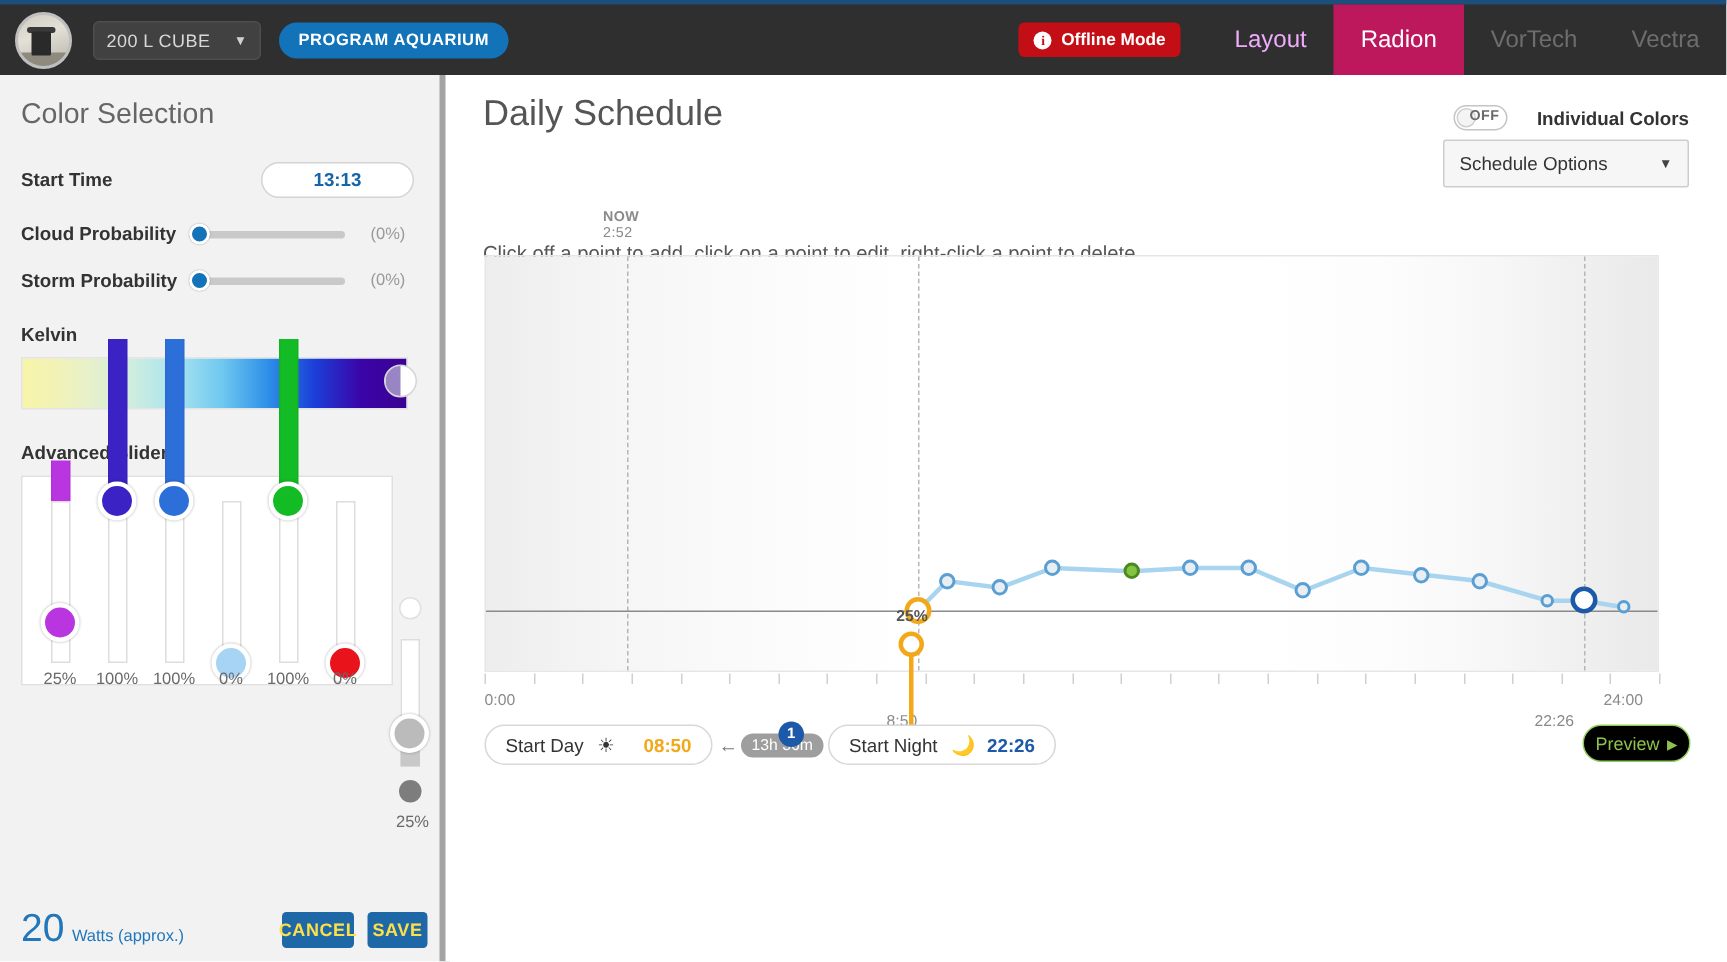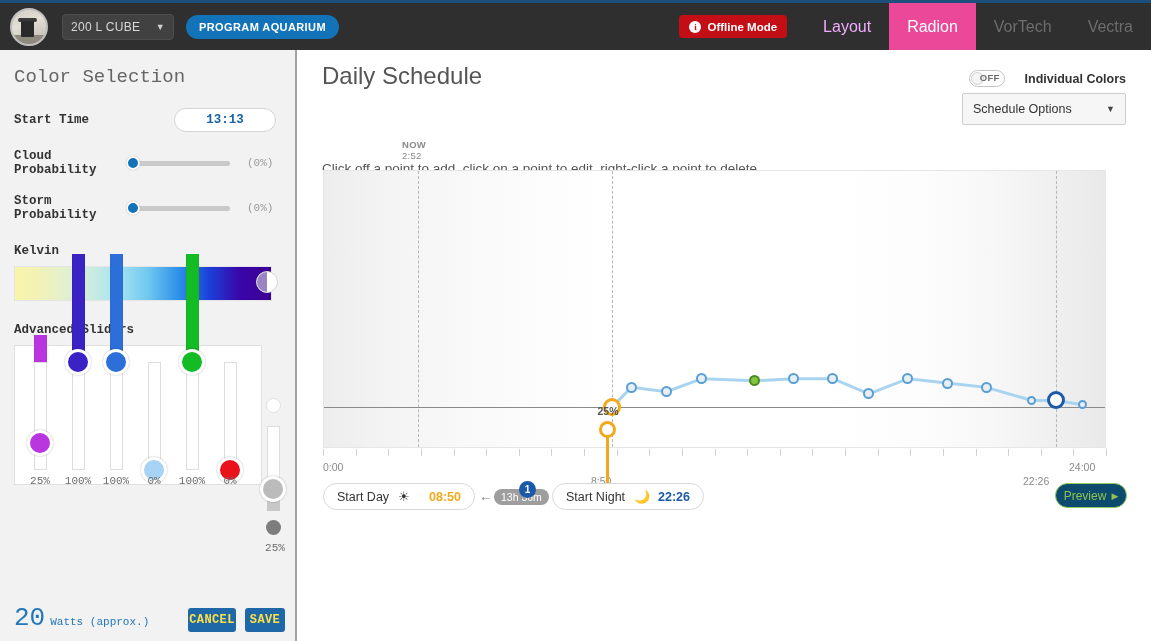"Radion" .nav-item.active { background: #ec4899 -> #be185d }
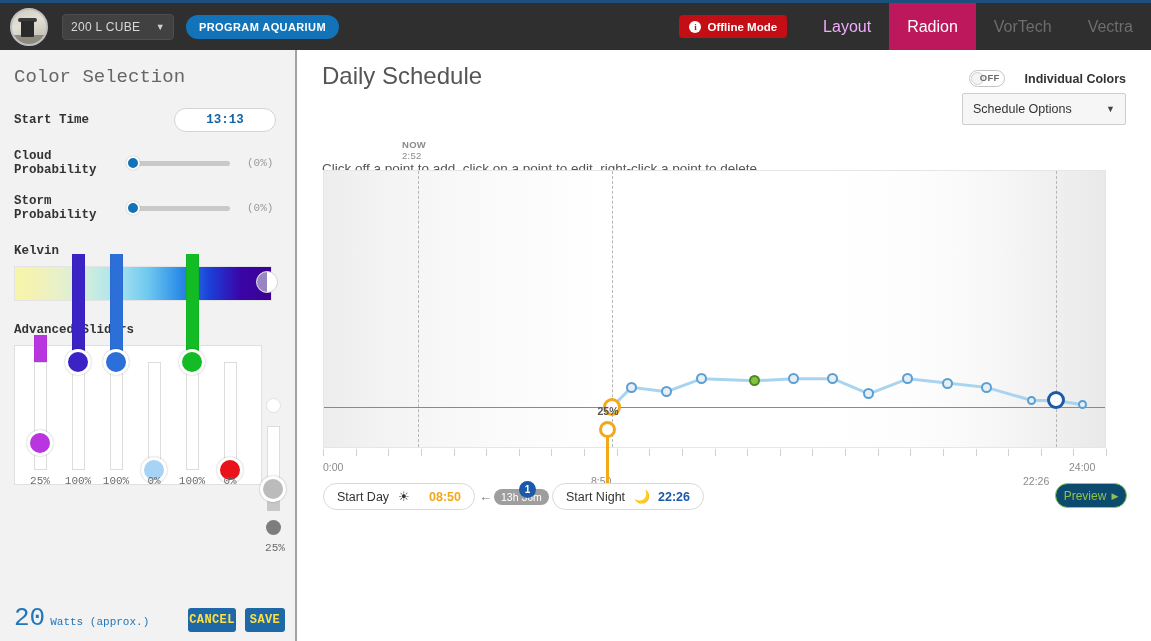"Color Selection" .left-panel { border-right: 5px solid #a3a3a3 -> 7px solid #a3a3a3; font-family: Liberation Mono, monospace -> none }
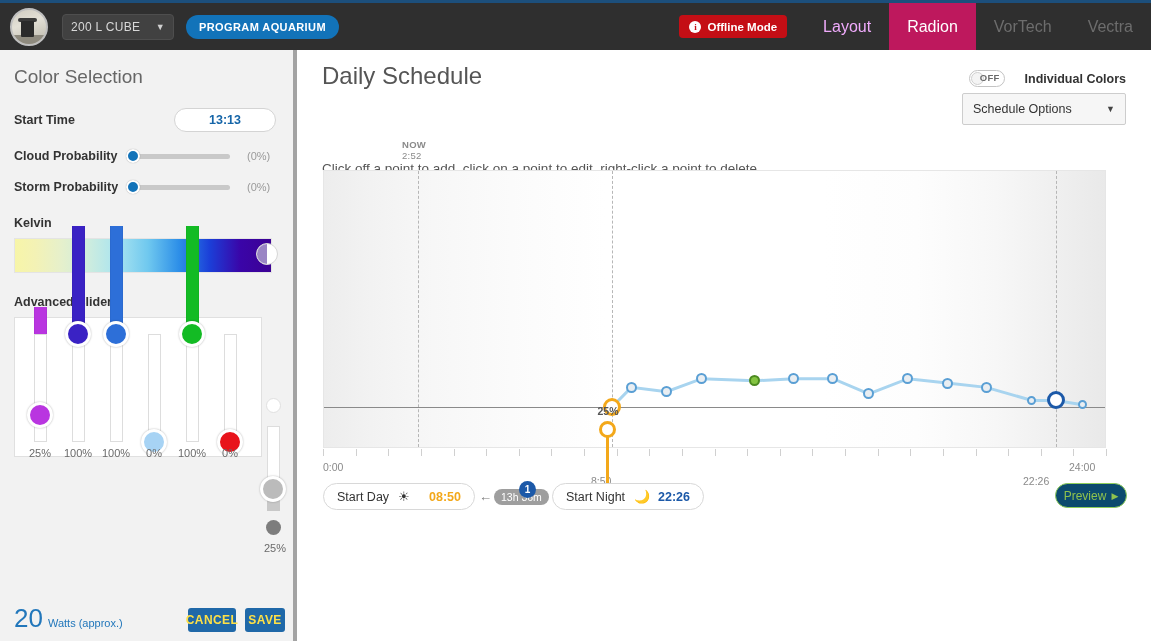"Preview" .preview-btn { background: #0c4a6e -> #000000 }
